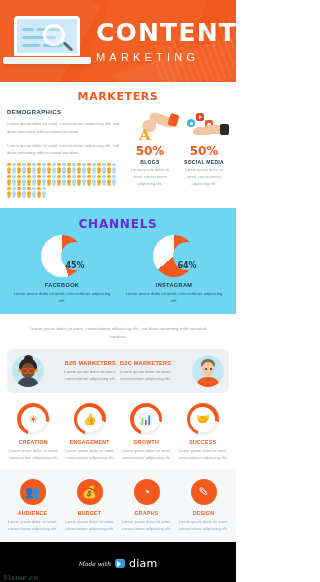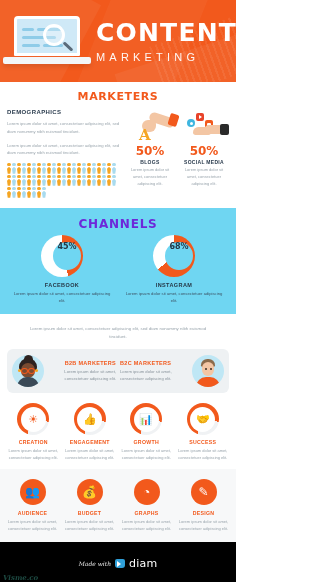"45%" .donut .hole { align-items: flex-start -> flex-end; left: 12px -> 20px }
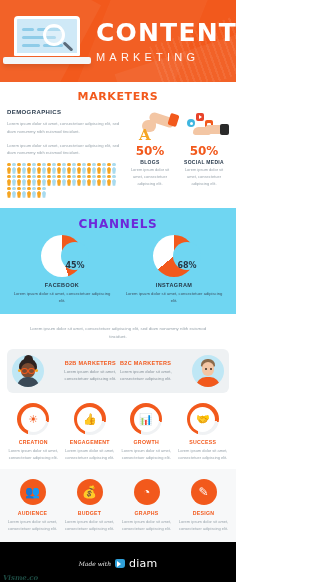"68%" span.val { text: 68% -> 64% }
